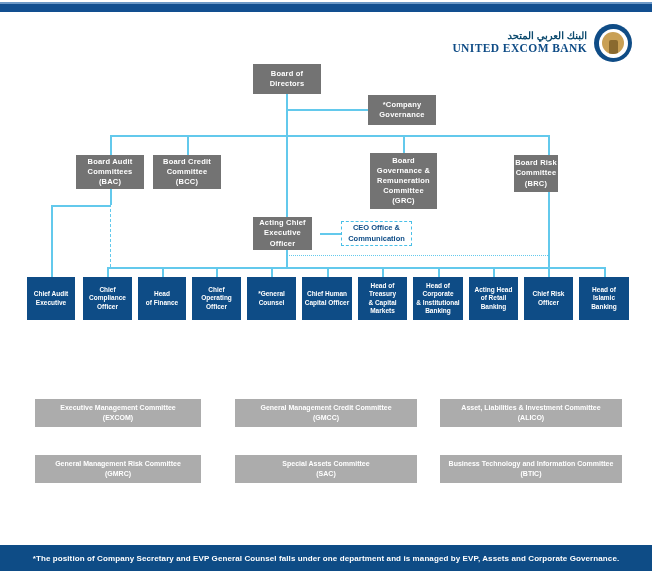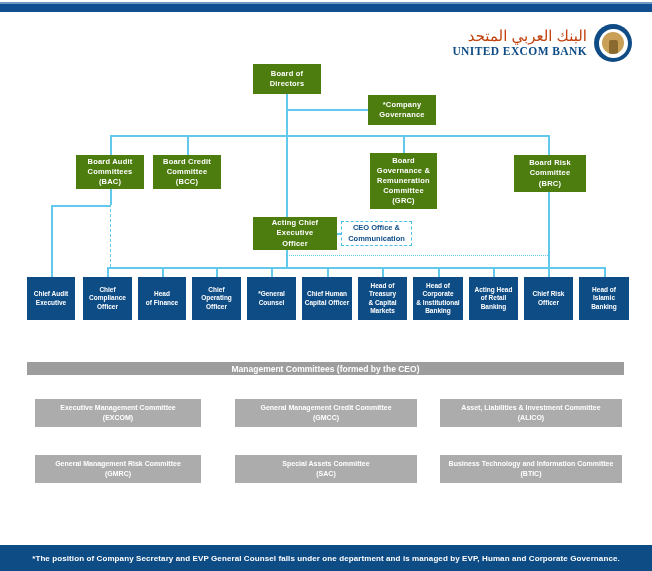"البنك العربي المتحد" .logo-ar { color: #c2410c -> #0c4a6e; font-size: 15px -> 10px; font-weight: normal -> bold }
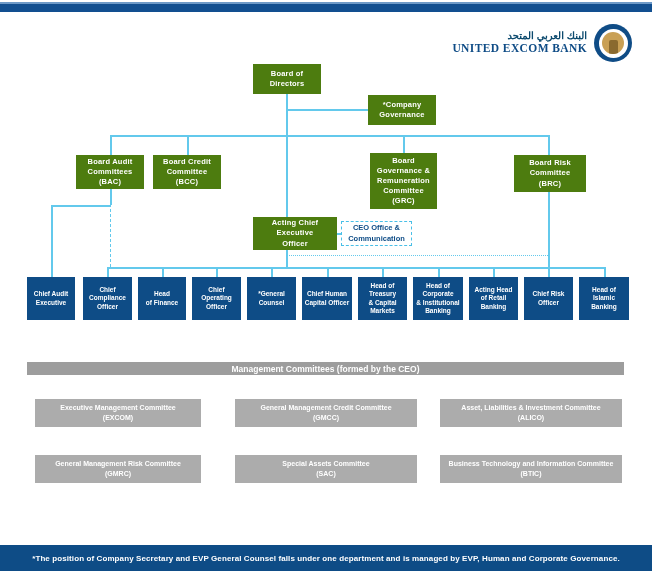"Board of" .bblue { background: #4d7c0f -> #737373 }
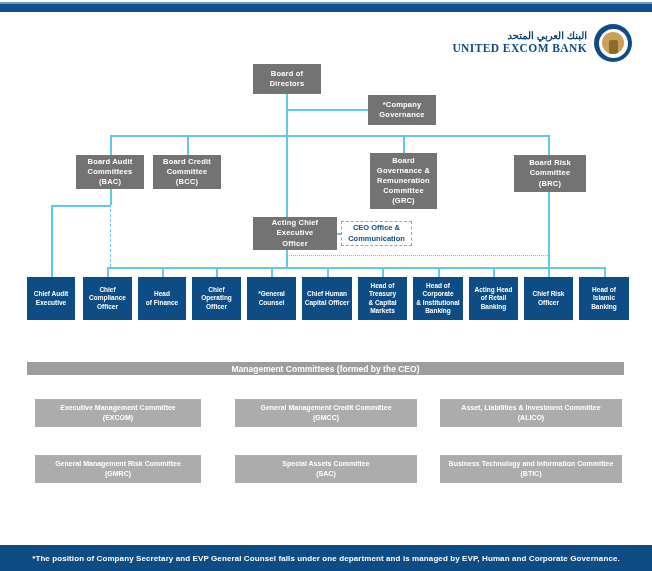"Board Risk" div.box { width: 72px -> 44px }
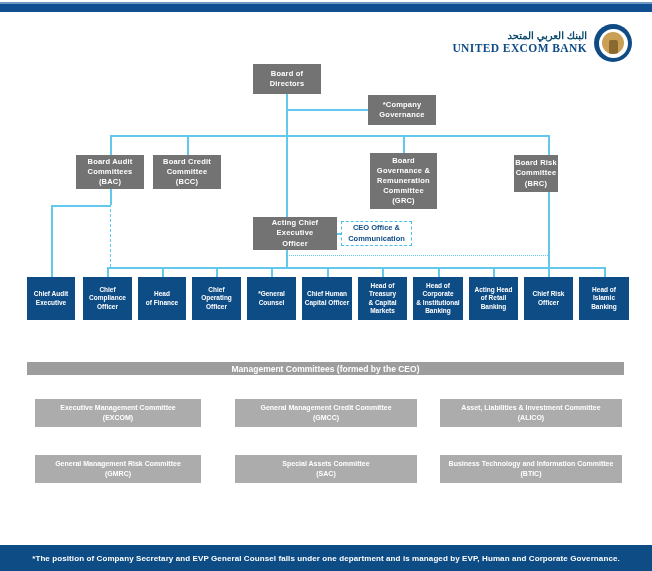"Acting Chief" div.box { width: 84px -> 59px }
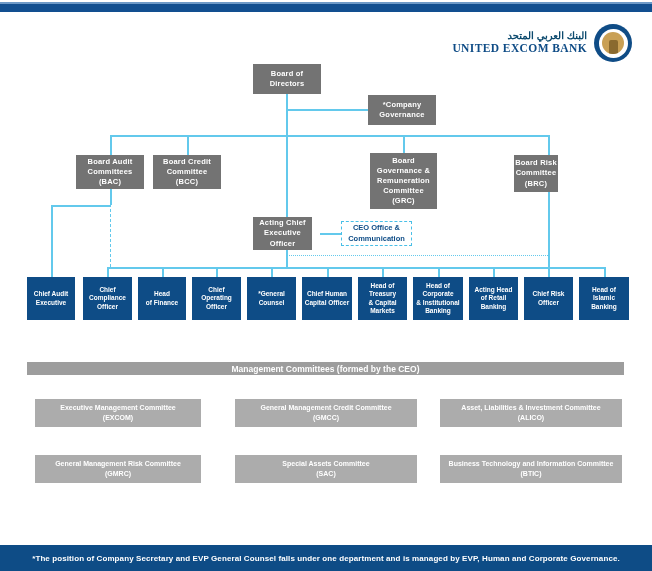"Management Committees (formed by the" div.mgmt-header { html: <div>Management Committees (formed by the CEO)</div> -> none }
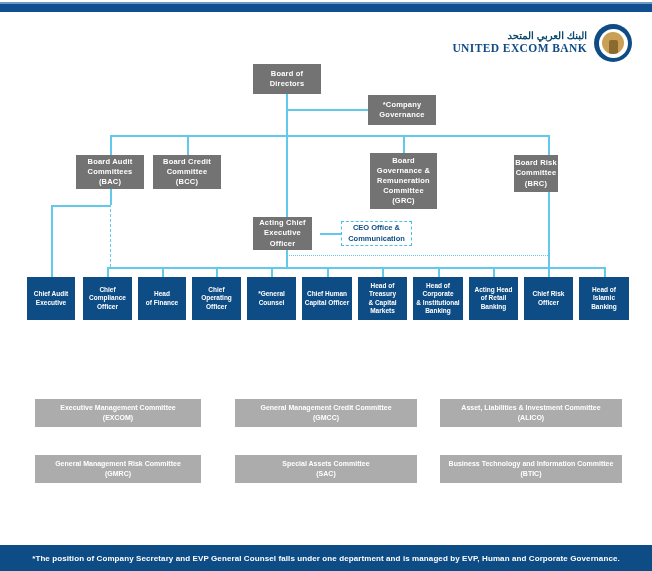"*The position of Company Secretary" span.footer-text { text: Human -> Assets }
